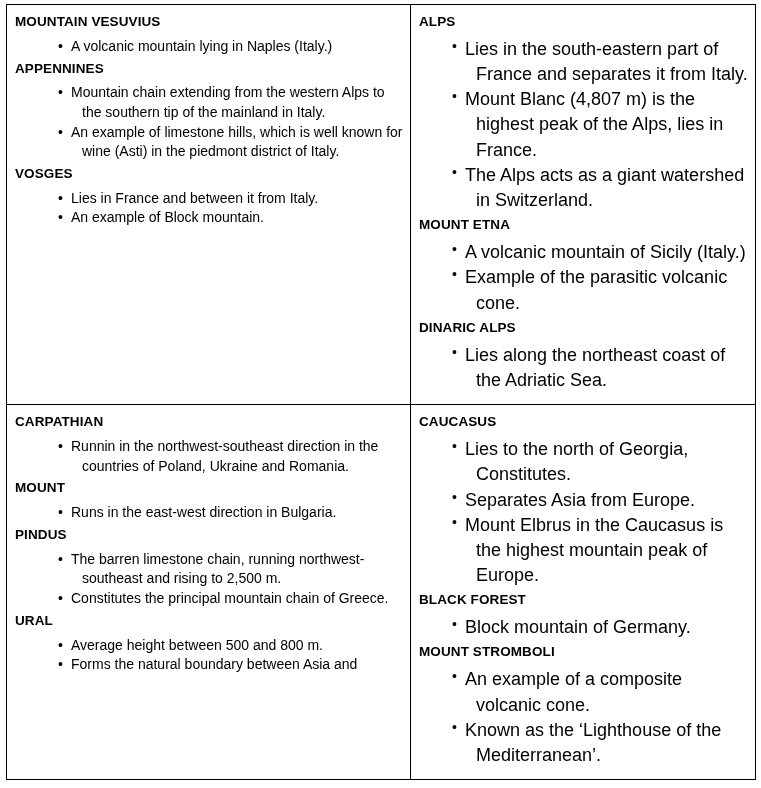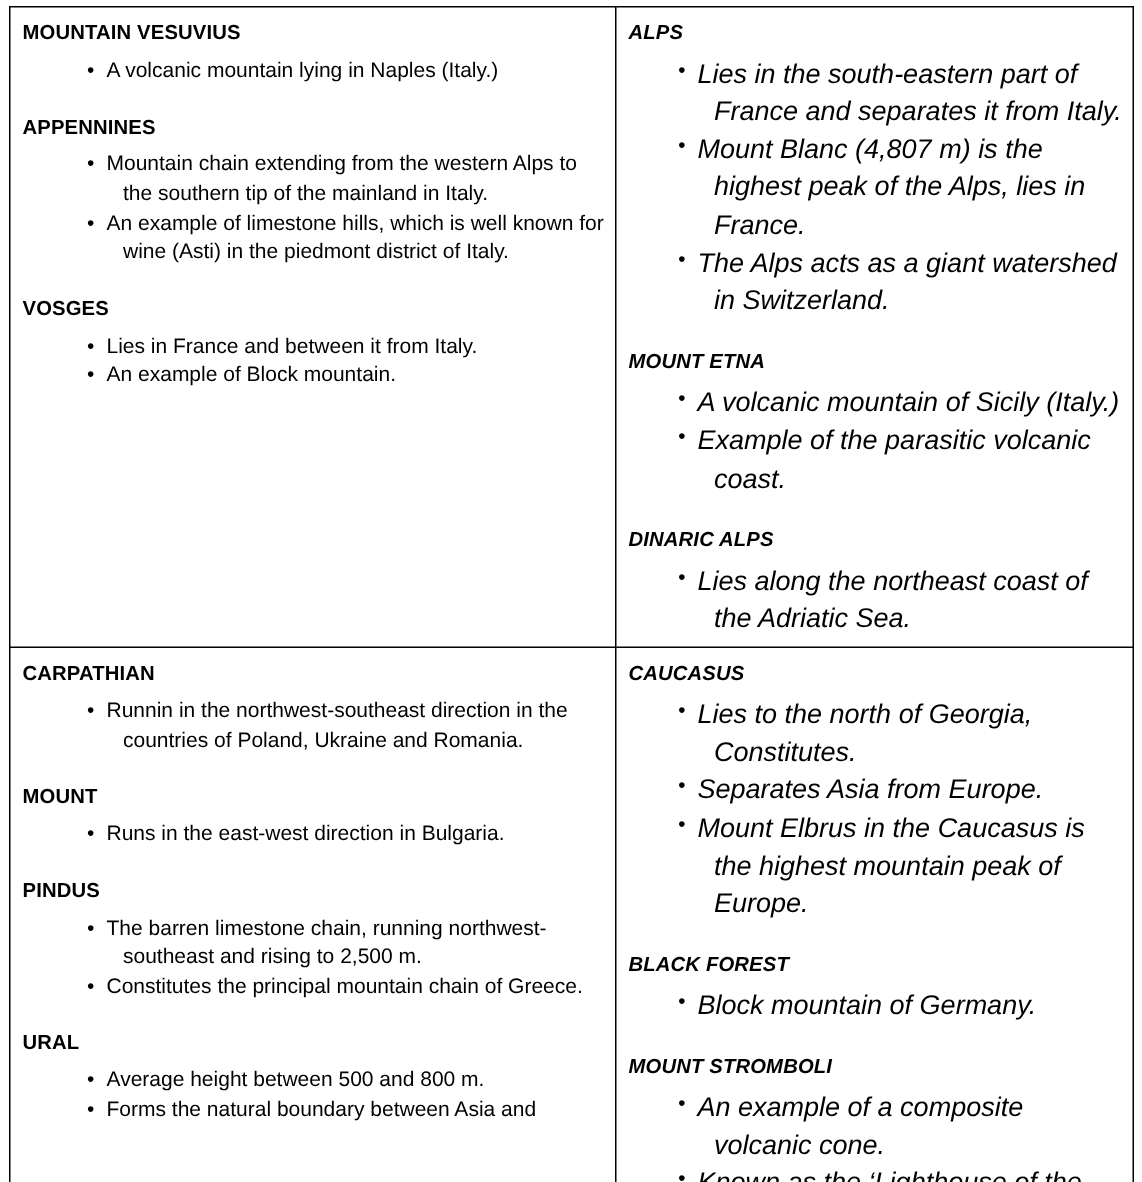"ALPS" .col-right { font-style: italic -> none }
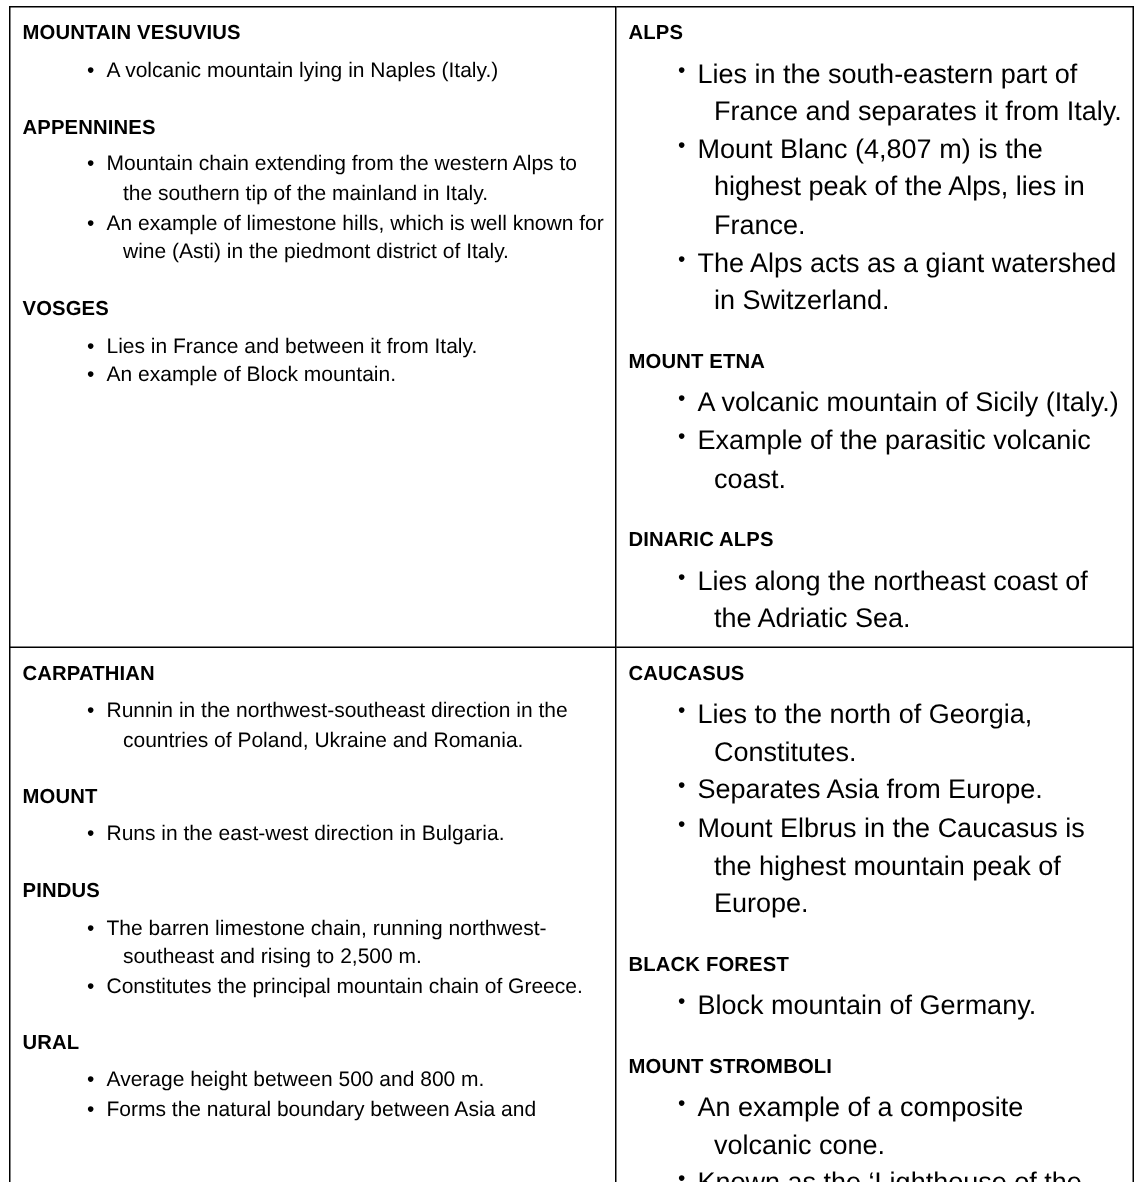"APPENNINES" .section-block + .section-block { margin-top: 20px -> 4px }
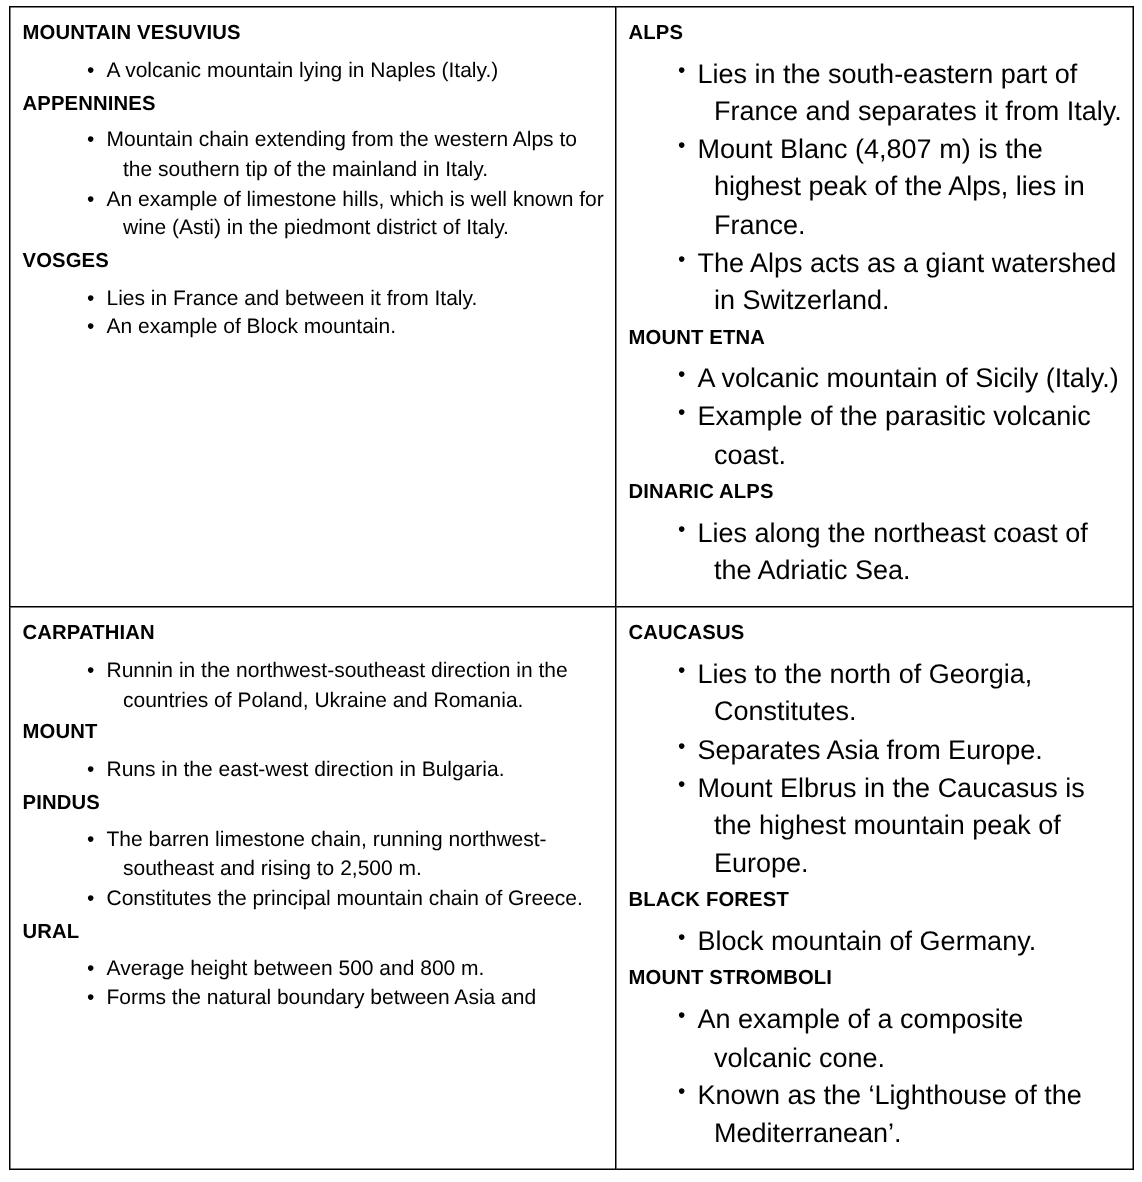"Example of the parasitic volcanic" li { text: coast -> cone }
